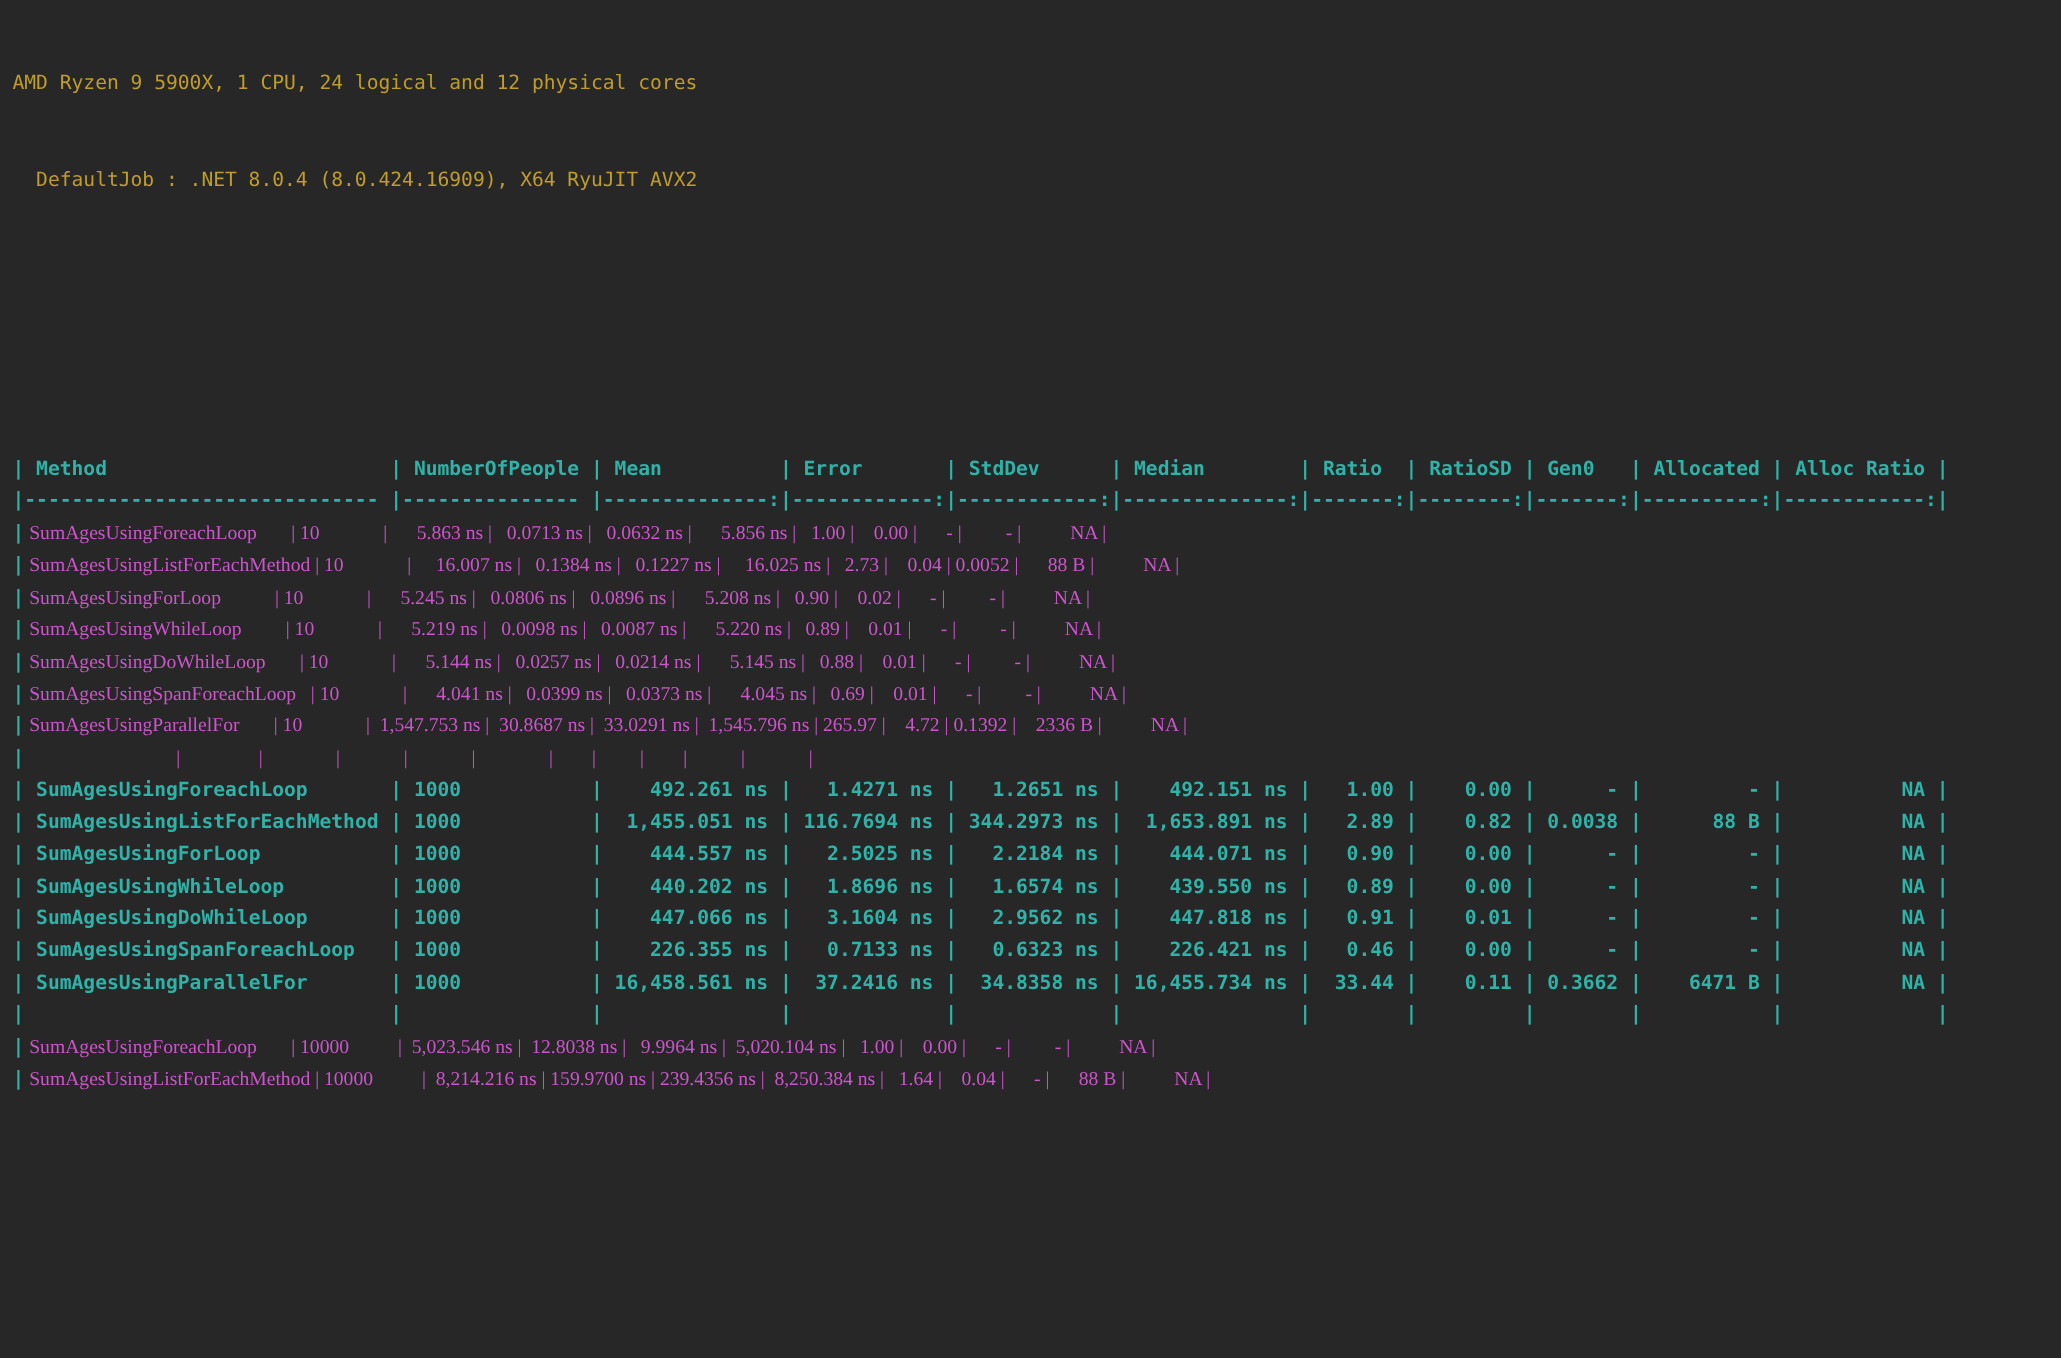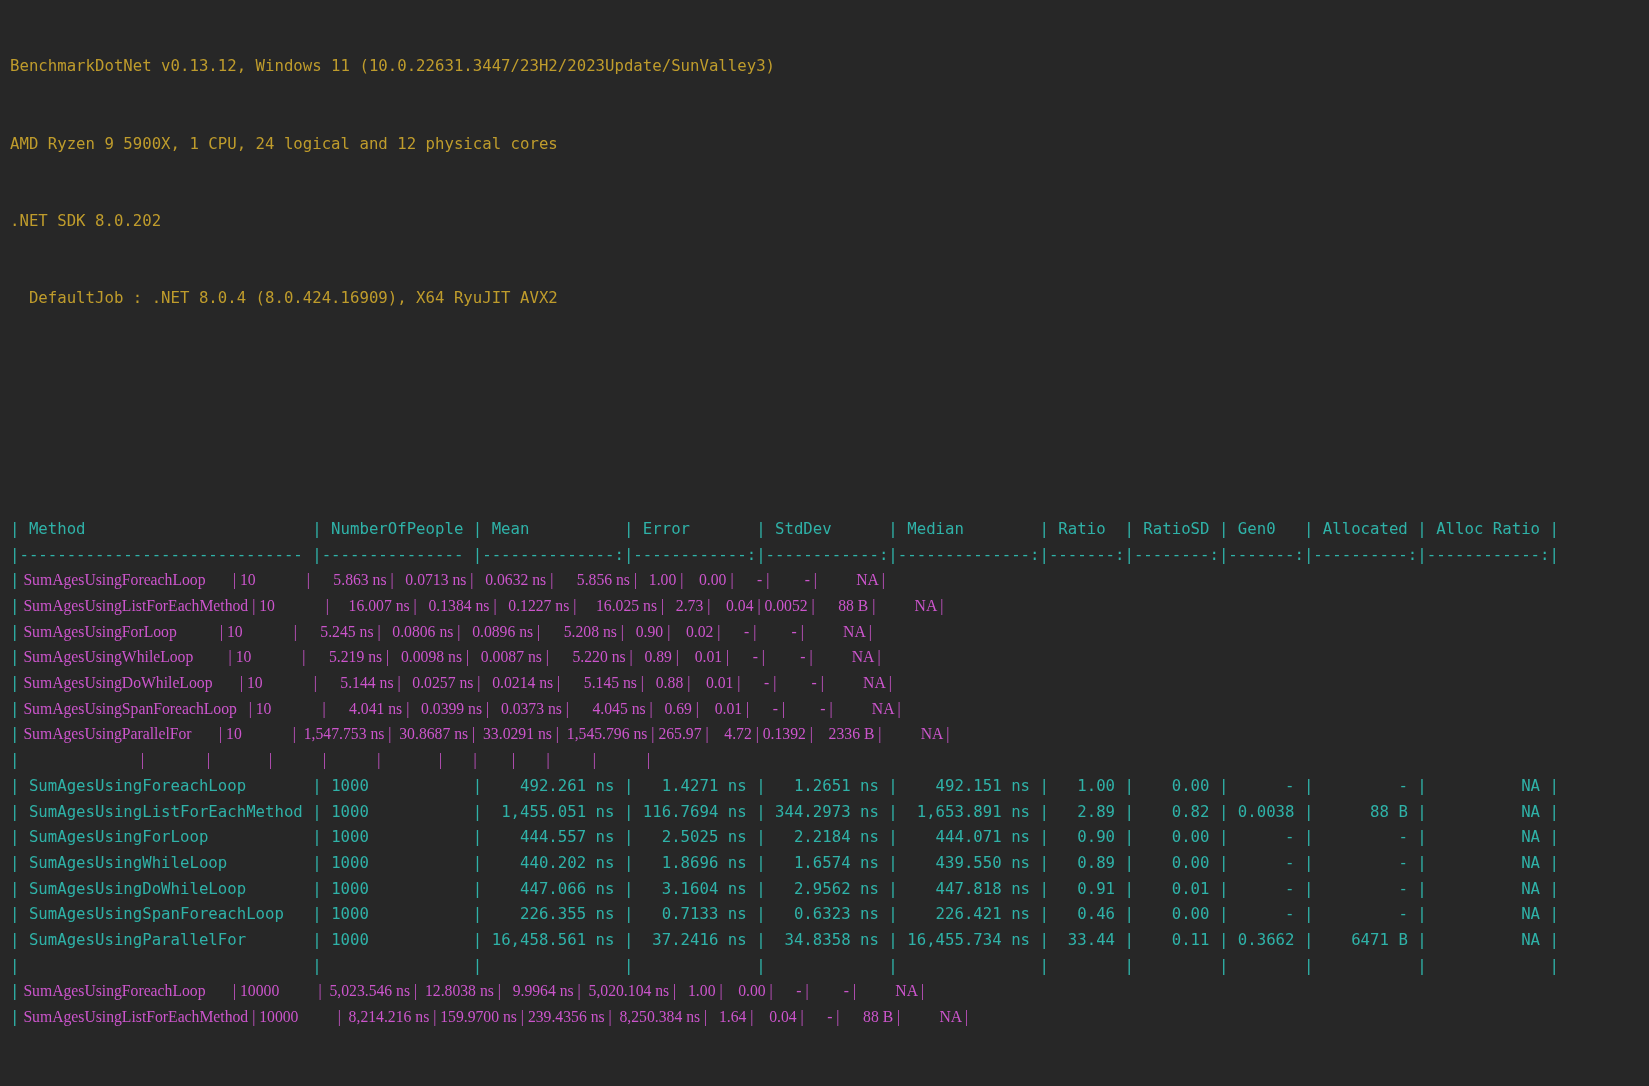"BenchmarkDotNet v0.13.12, Windows 11" div.line { html: <div>BenchmarkDotNet v0.13.12, Windows 11 (10.0.22631.3447/23H2/2023Update/SunValley3)</div> -> none }
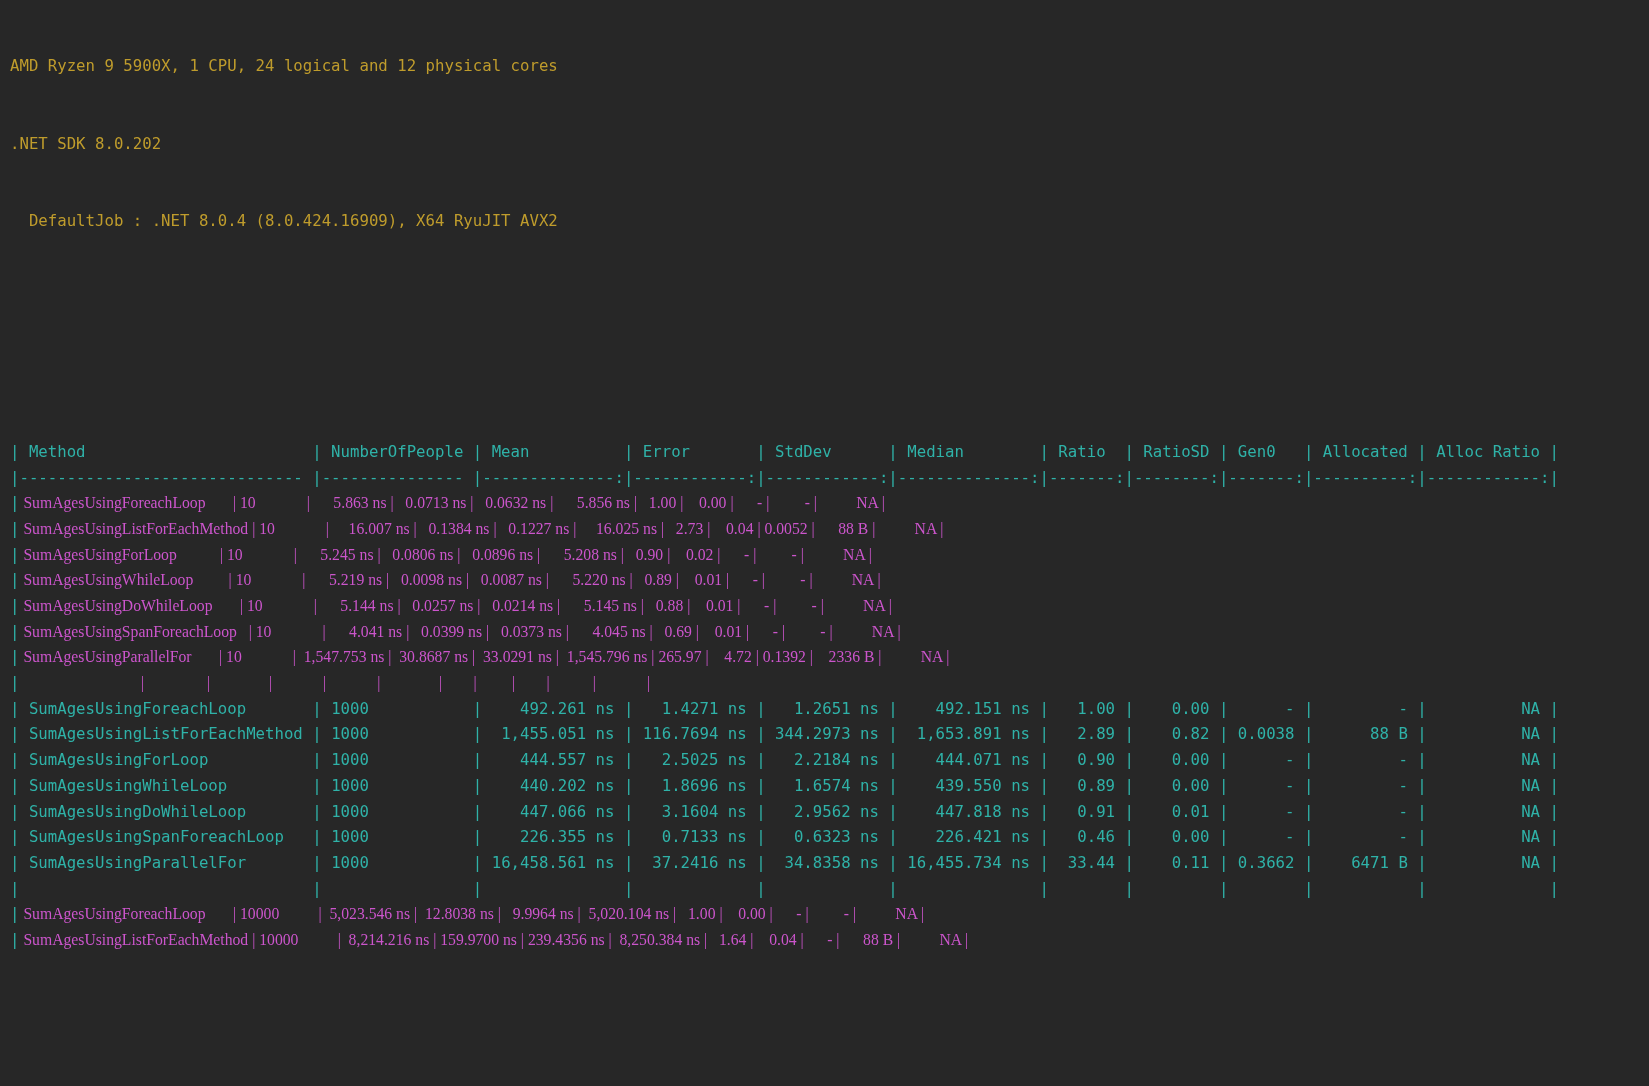".NET SDK 8.0.202" div.line { html: <div>.NET SDK 8.0.202</div> -> none }
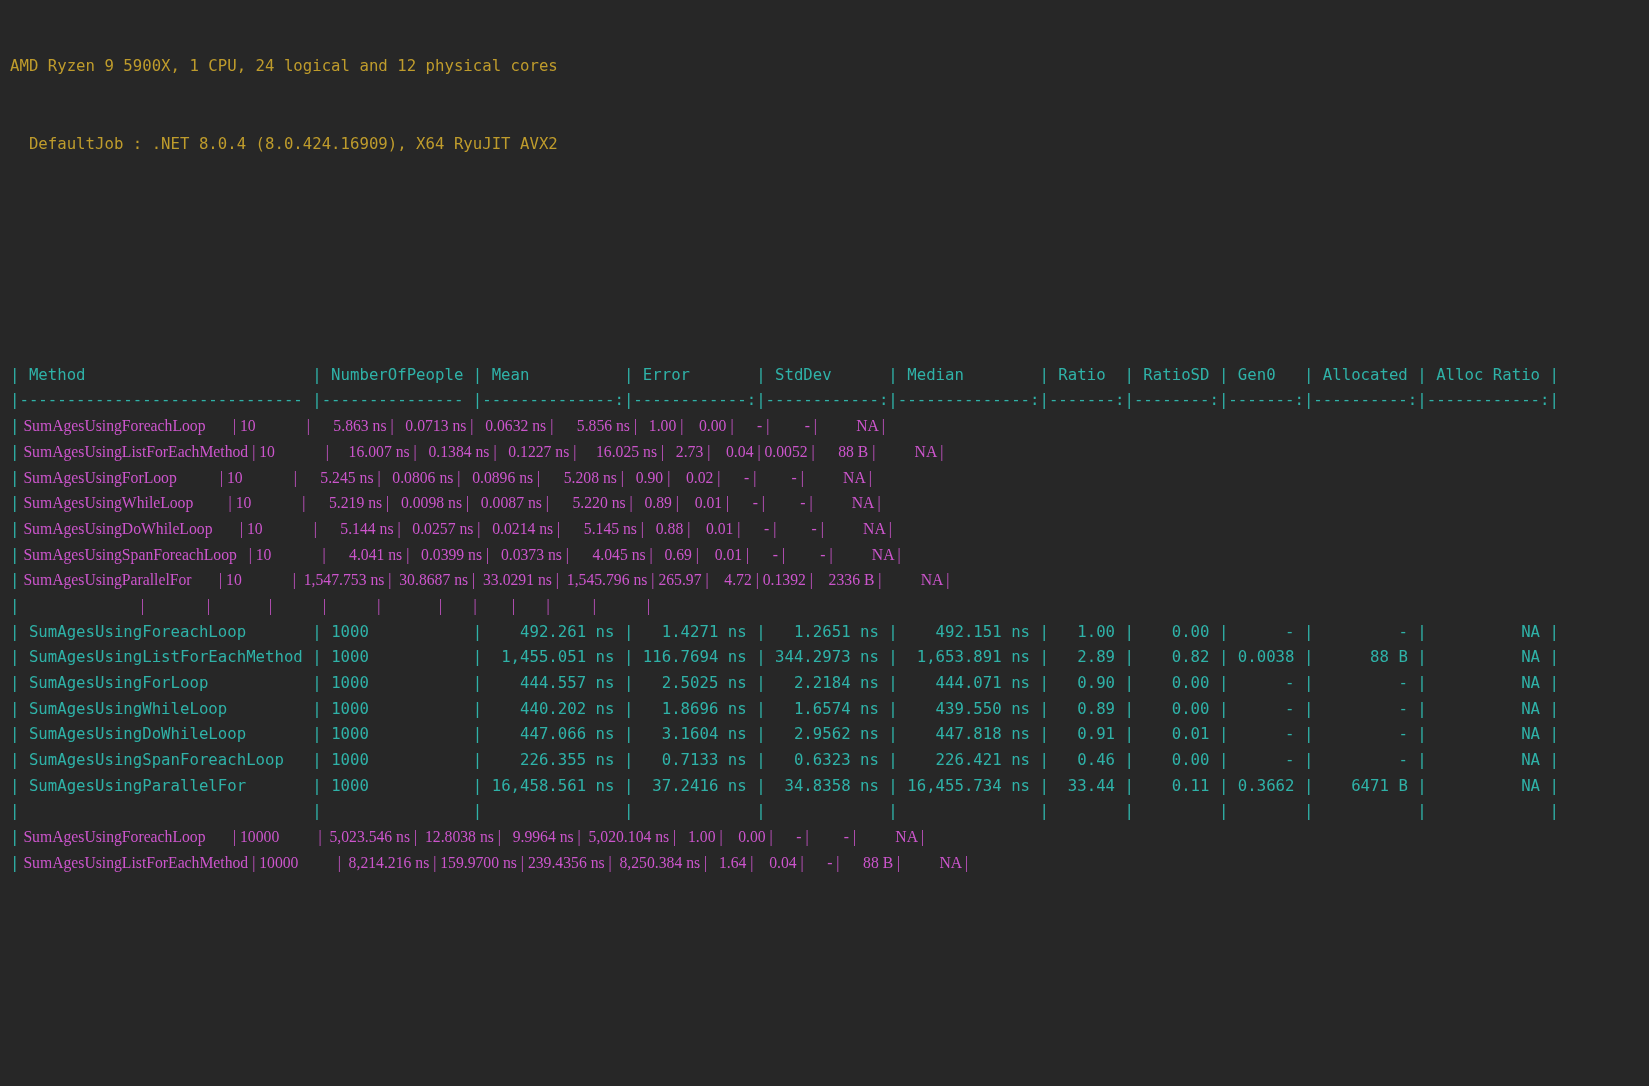"| Method | NumberOfPeople |" .c-teal { font-weight: none -> bold }
